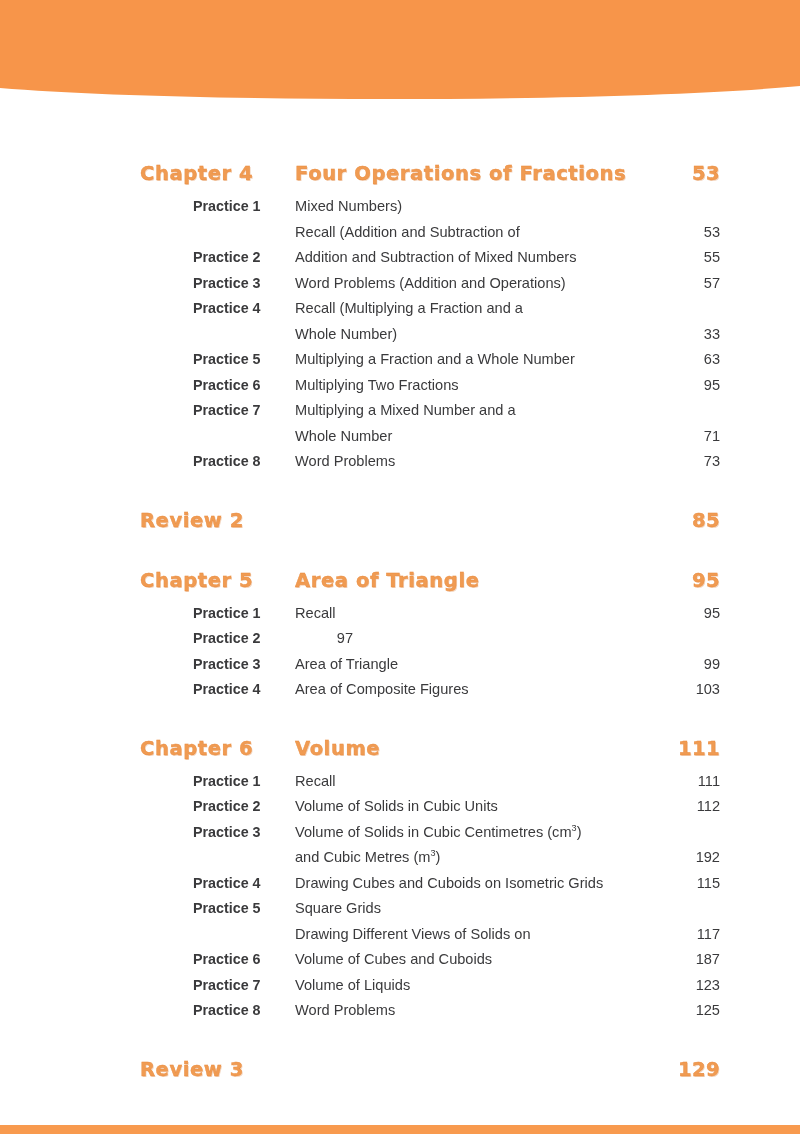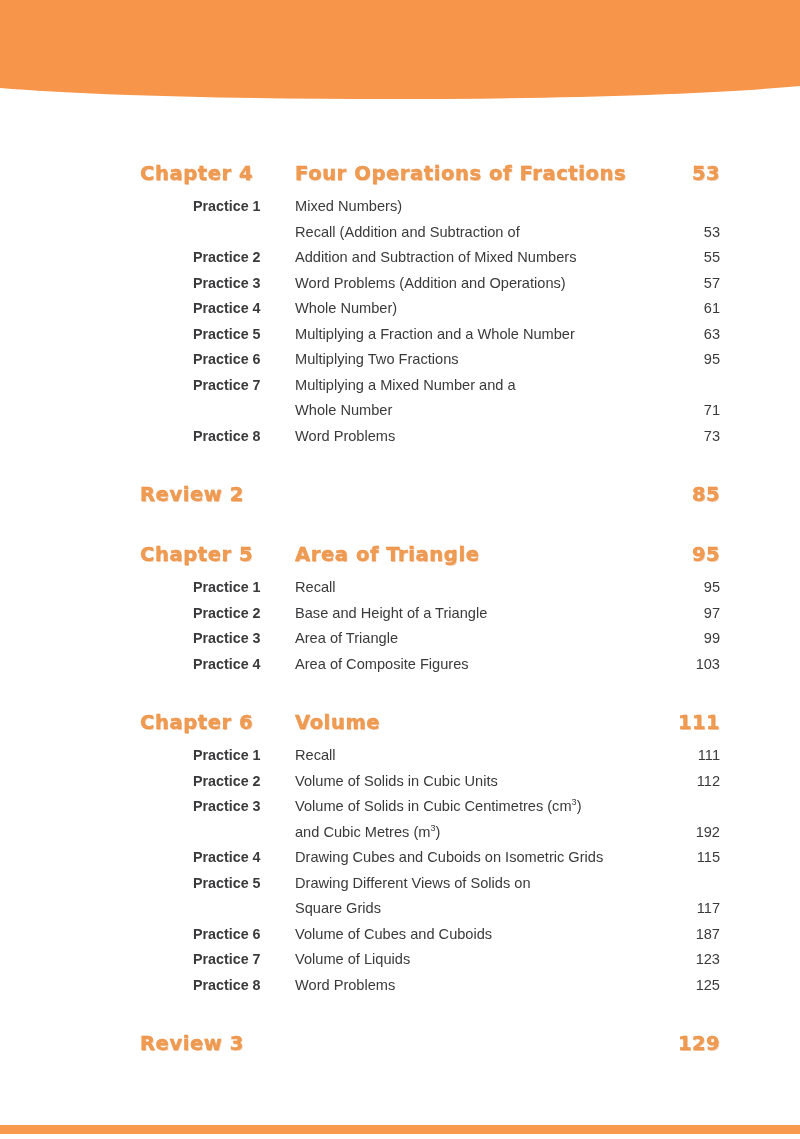"Recall (Multiplying a Fraction and" span.line { html: none -> <span>Recall (Multiplying a Fraction and a</span> }
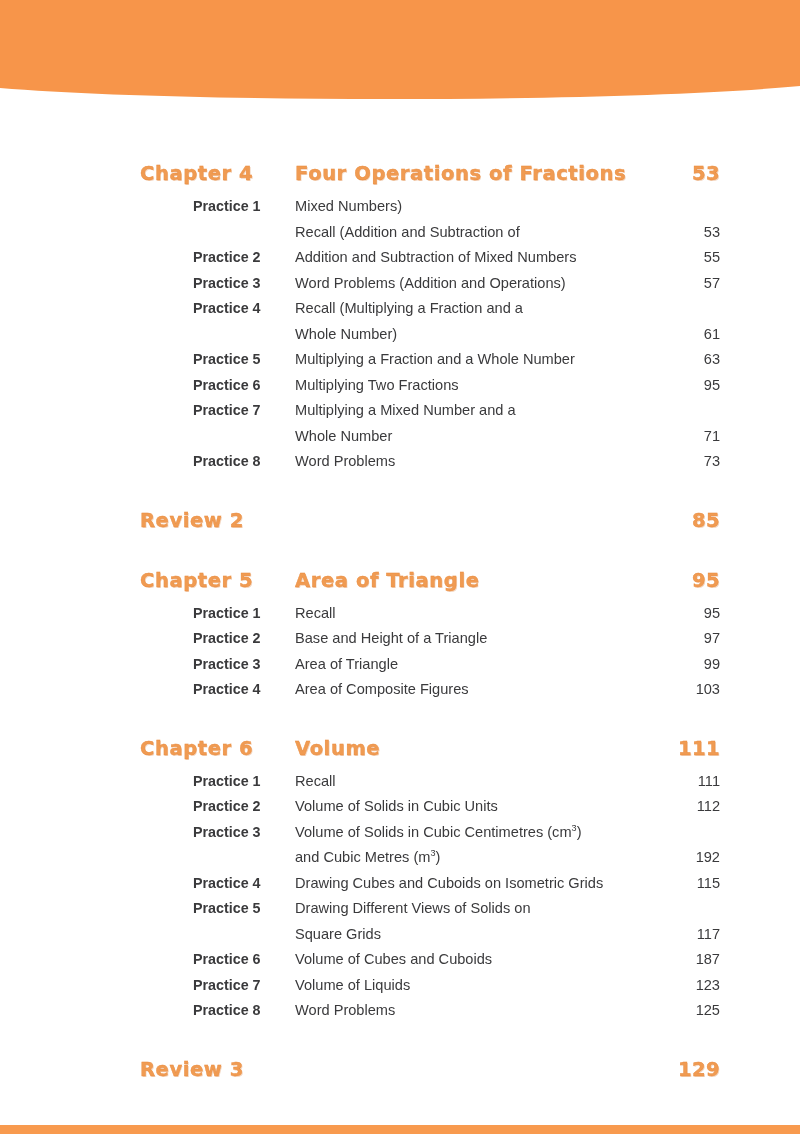"61" div.col-page { text: 61 -> 33 }
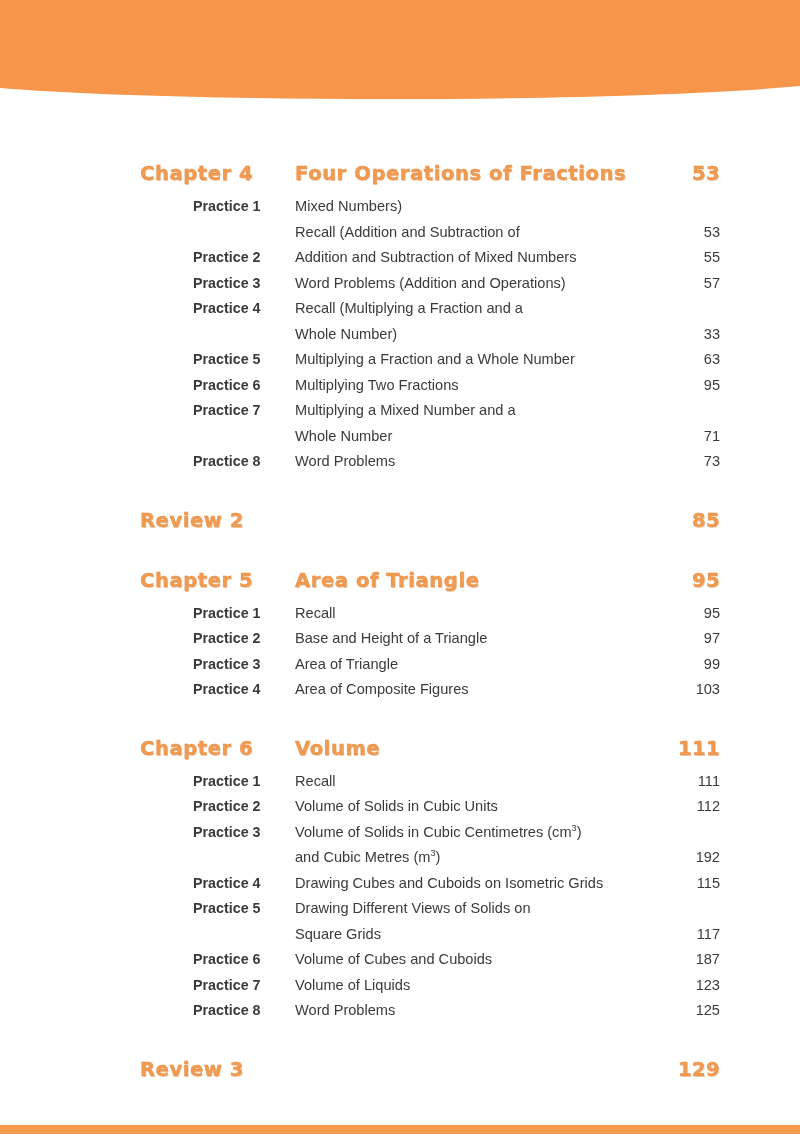"Base and Height of a" div.col-title { html: <div> <span>Base and Height of a Triangle</span> </div> -> none }
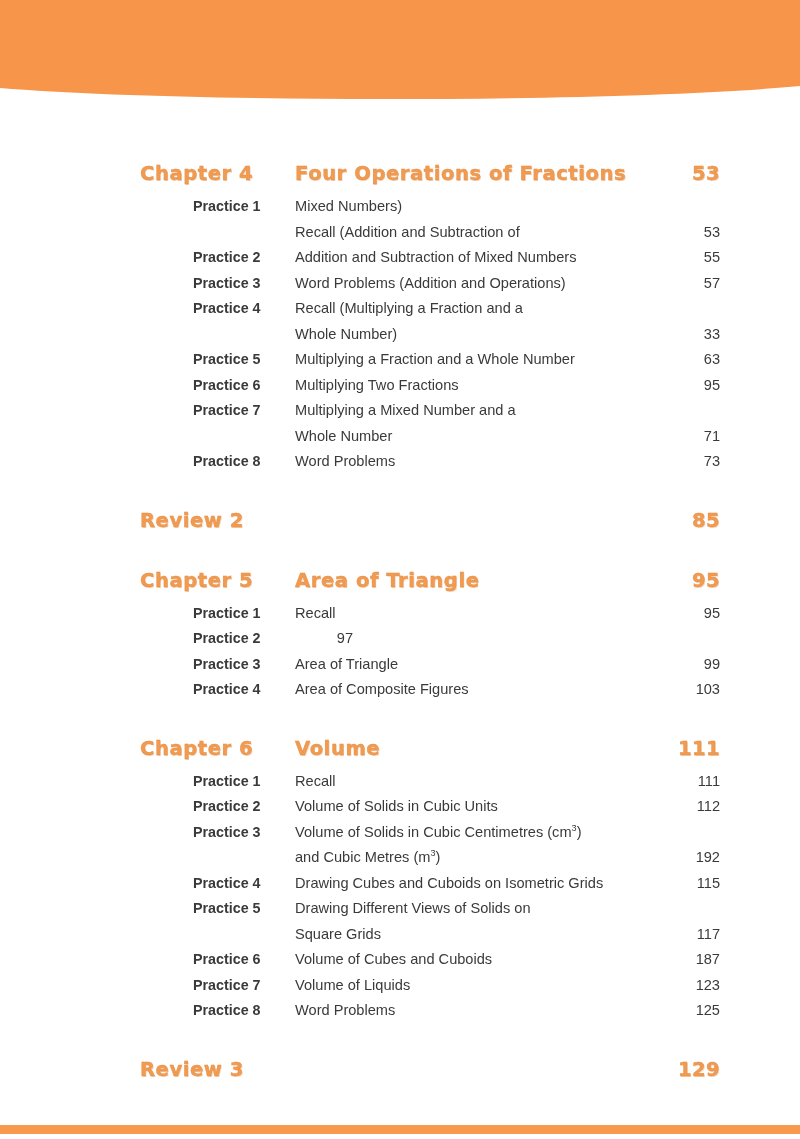"Drawing Different Views of Solids" span.line { order: before "Square Grids" -> after "Square Grids" }
